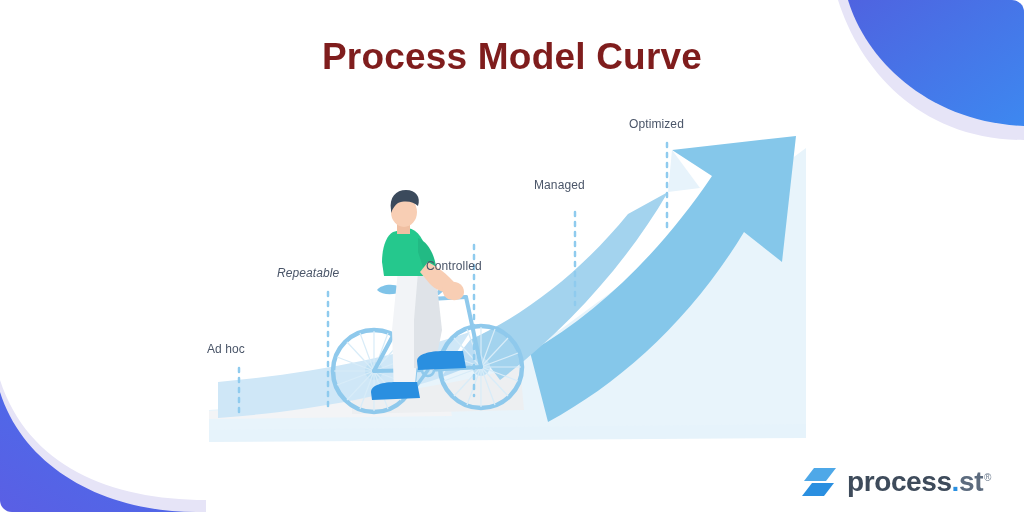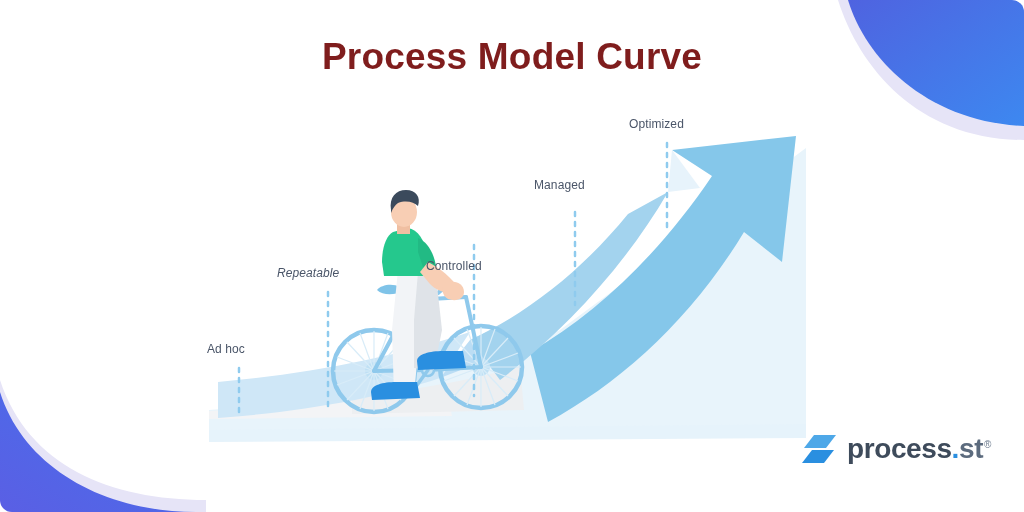"process.st®" #brand-logo { top: 429px -> 462px }
